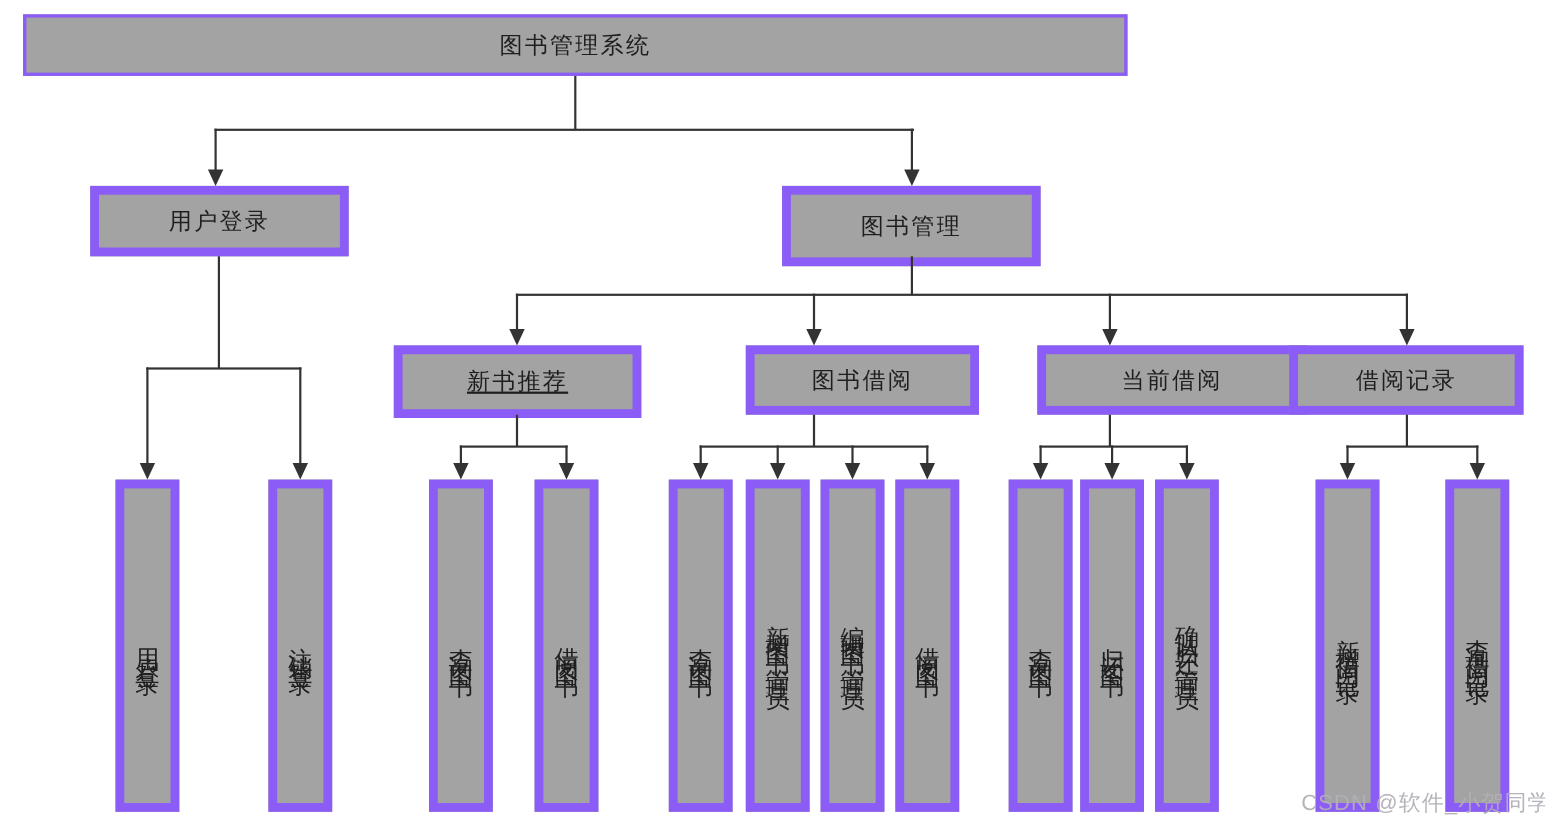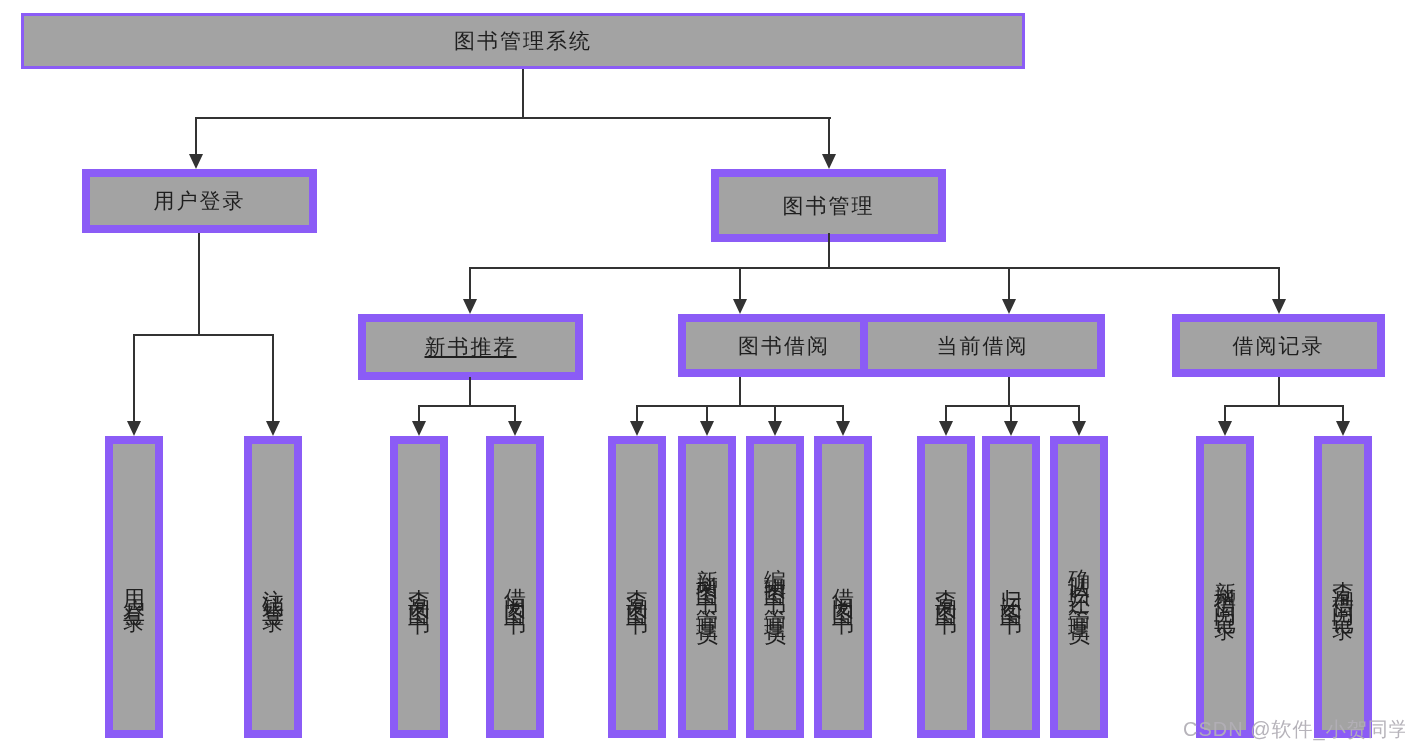"当前借阅" div.box { left: 860px -> 943px }
